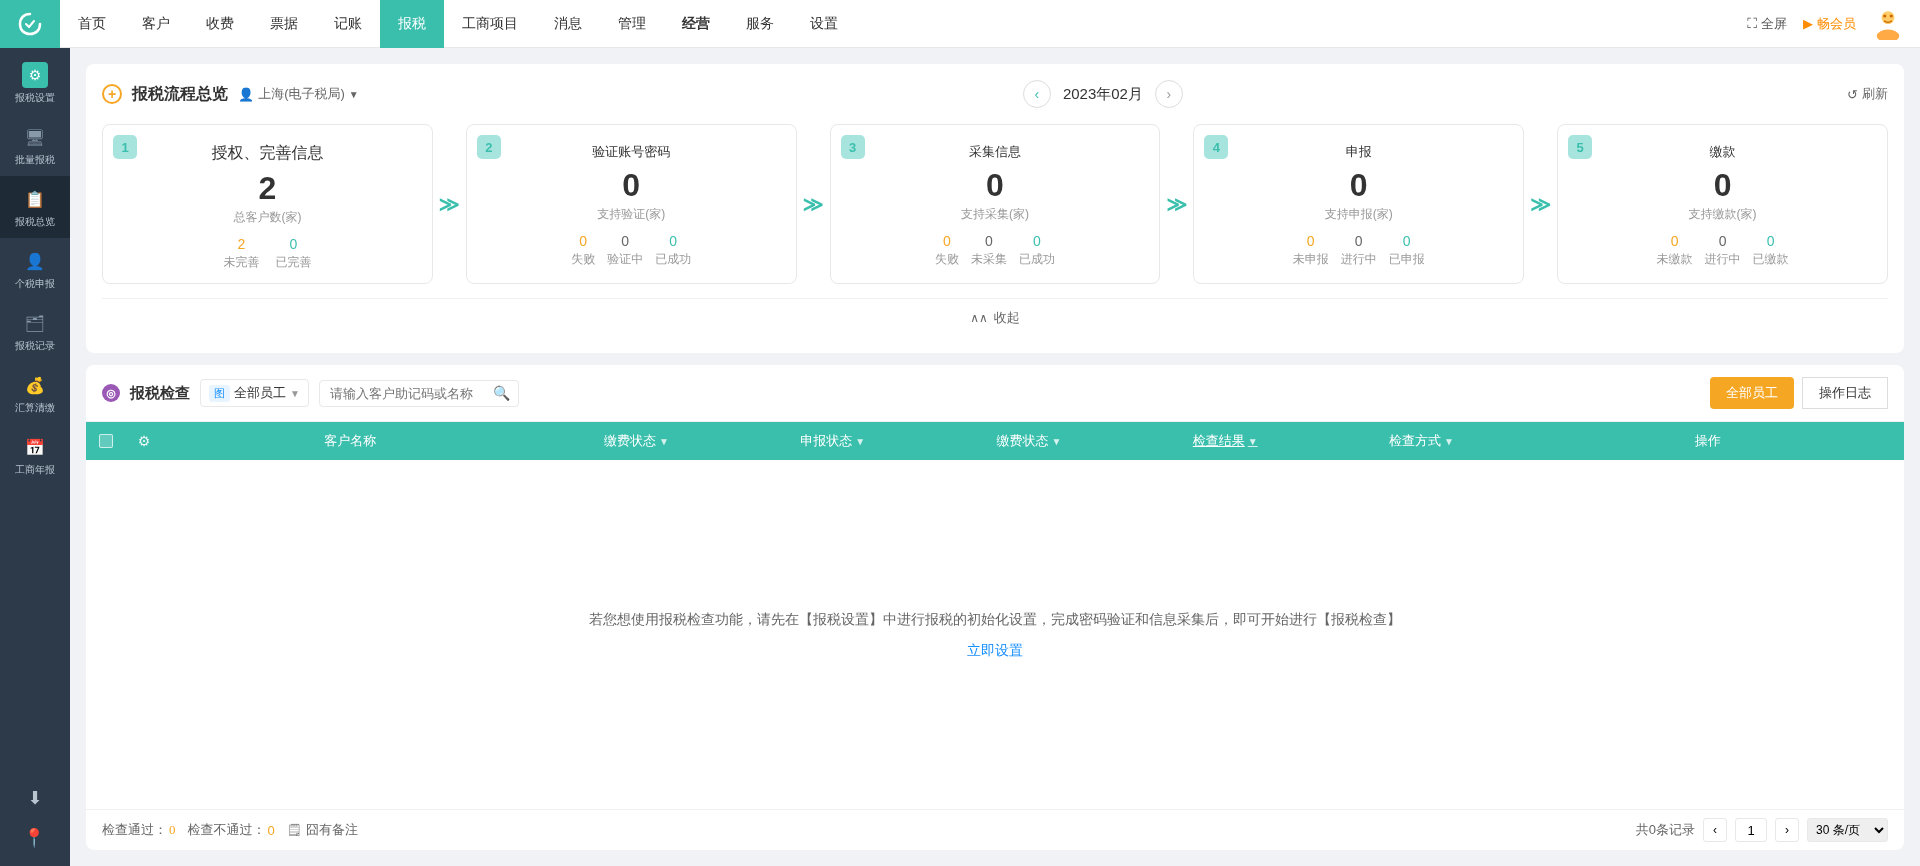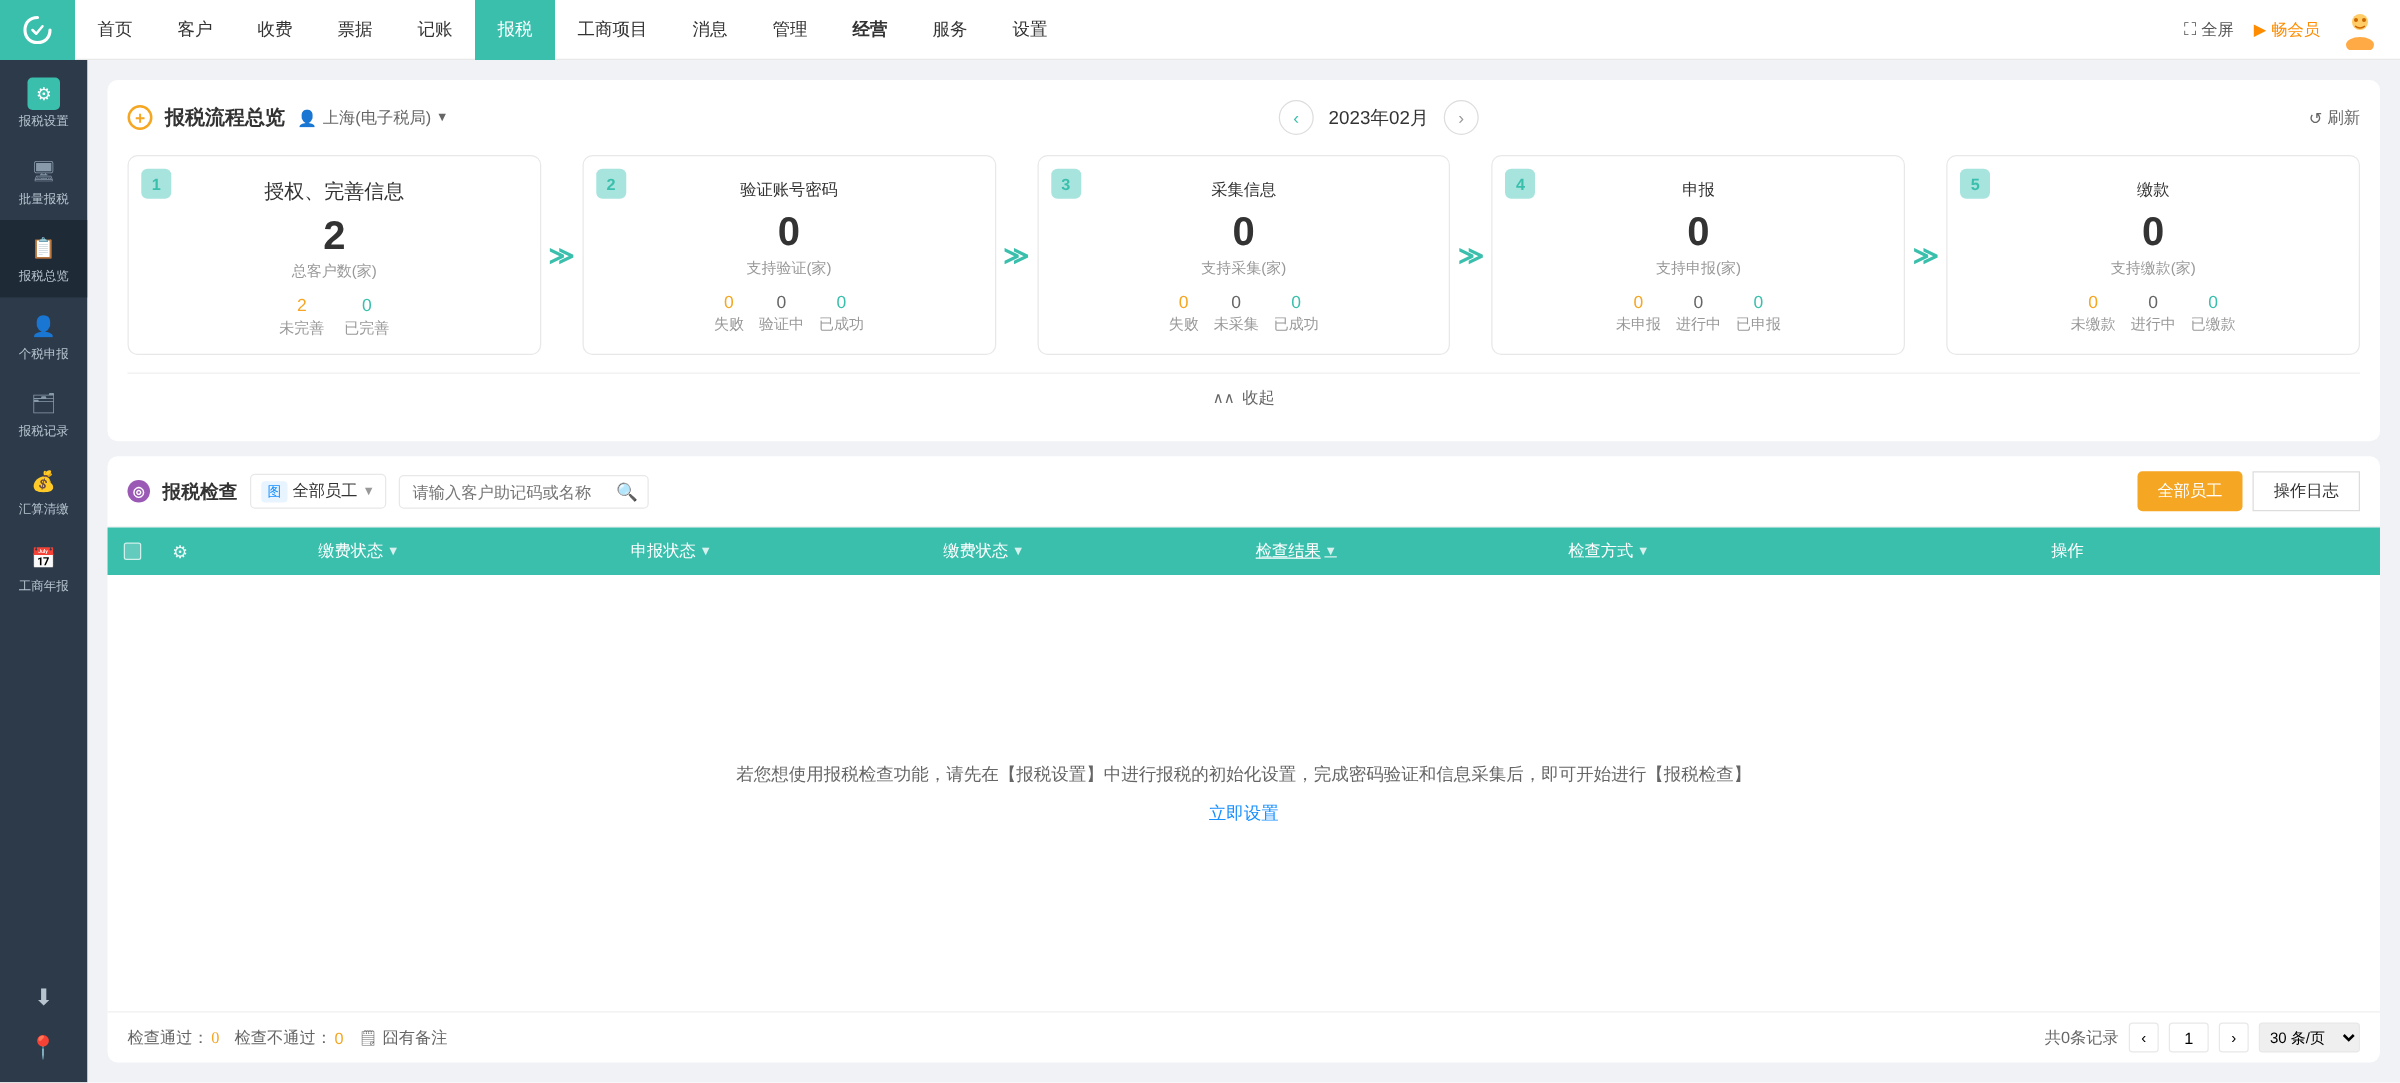"客户名称" div { html: none -> <div>客户名称</div> }
